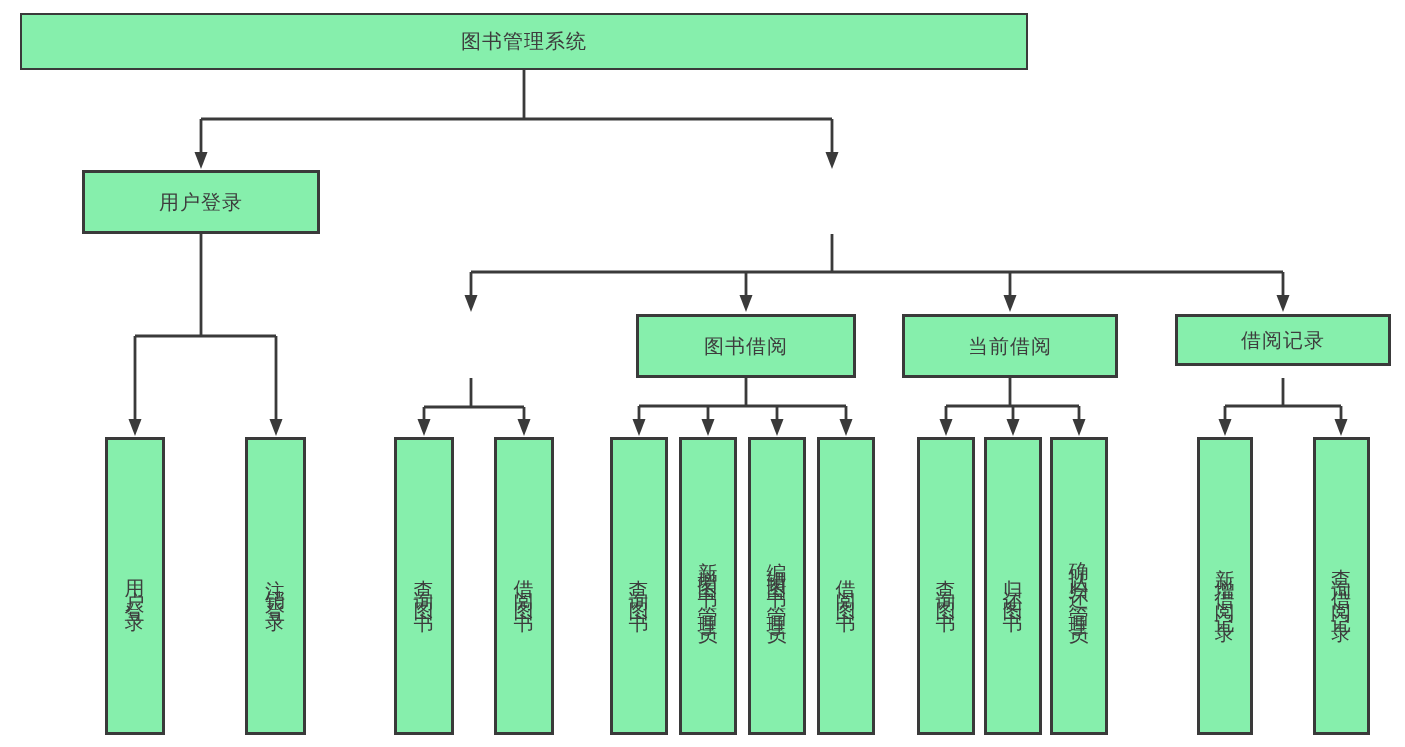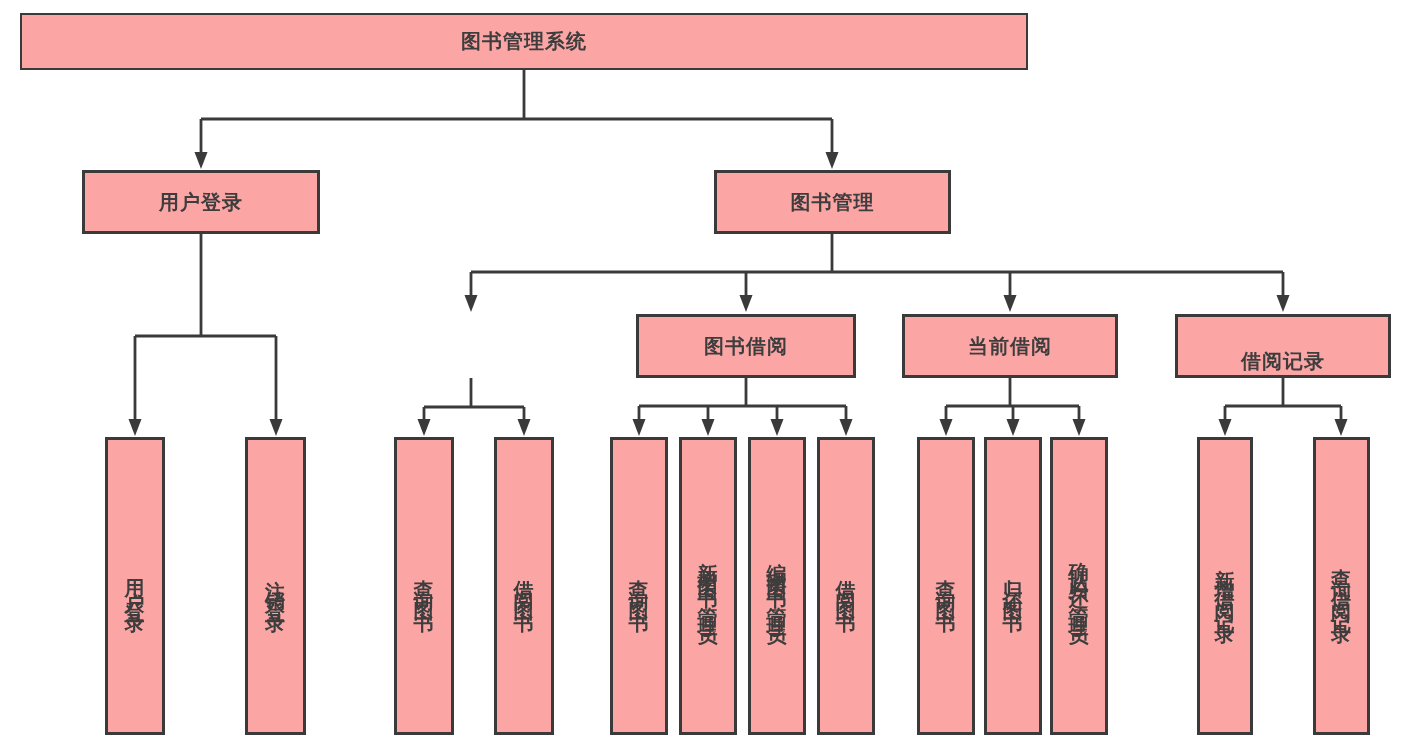"图书管理系统" .box { background: #fca5a5 -> #86efac; font-weight: bold -> none }
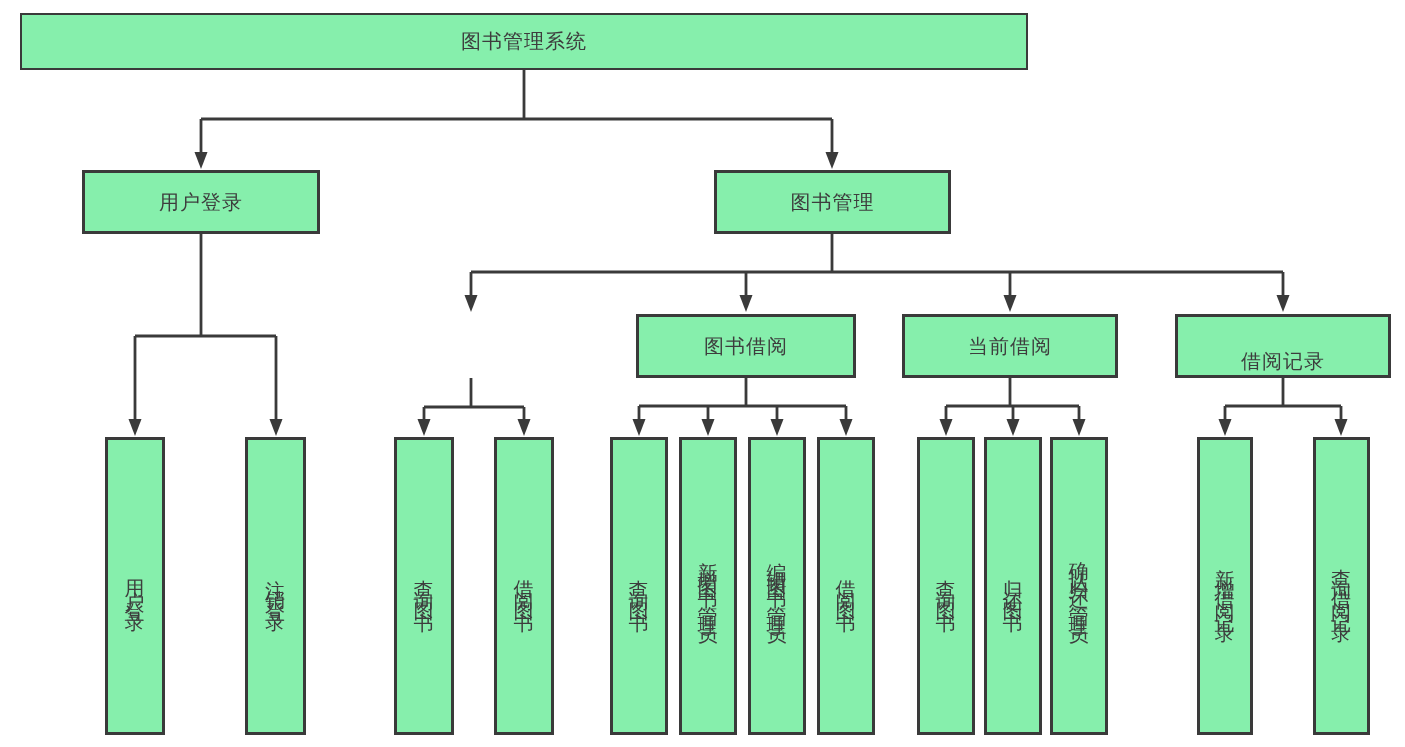"图书管理" div.box { html: <div> <span>图书管理</span> </div> -> none }
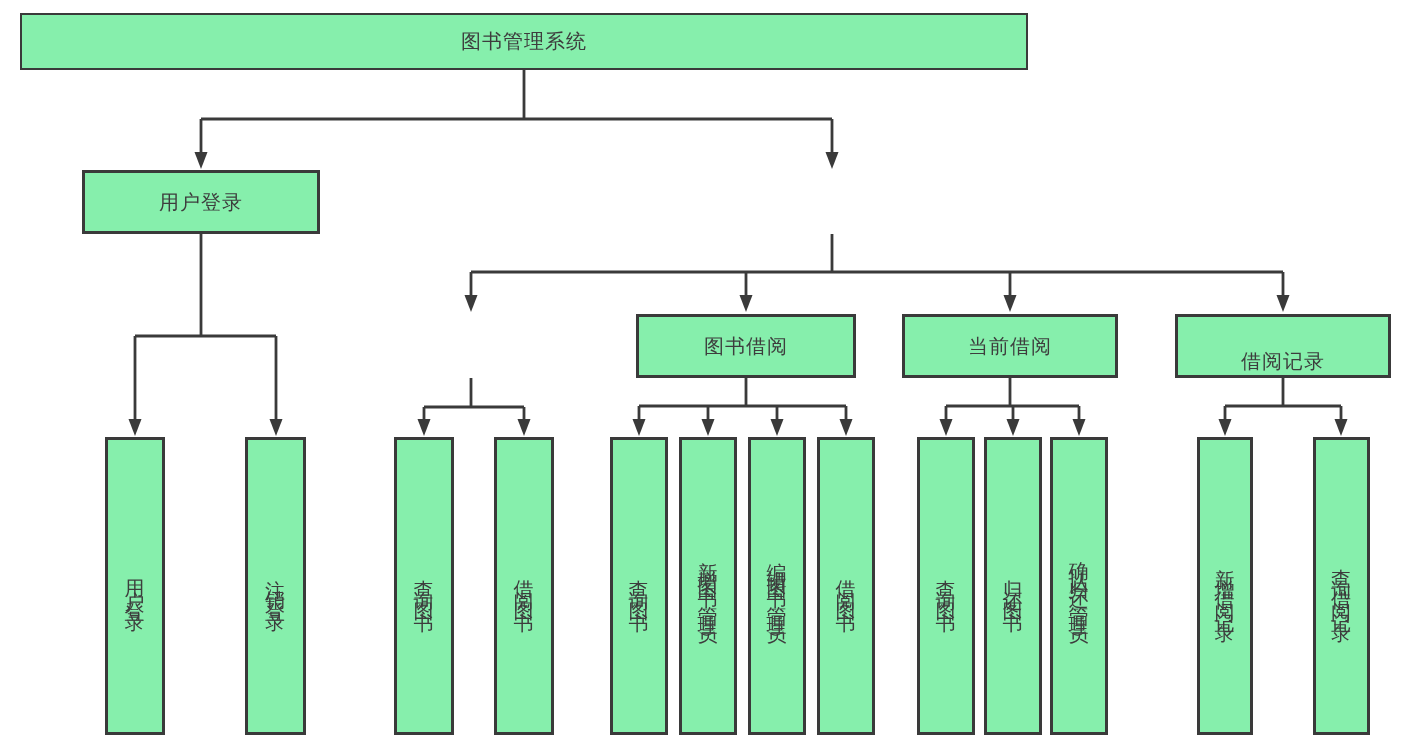"借阅记录" div.box { align-items: flex-end -> none; height: 64px -> 52px }
